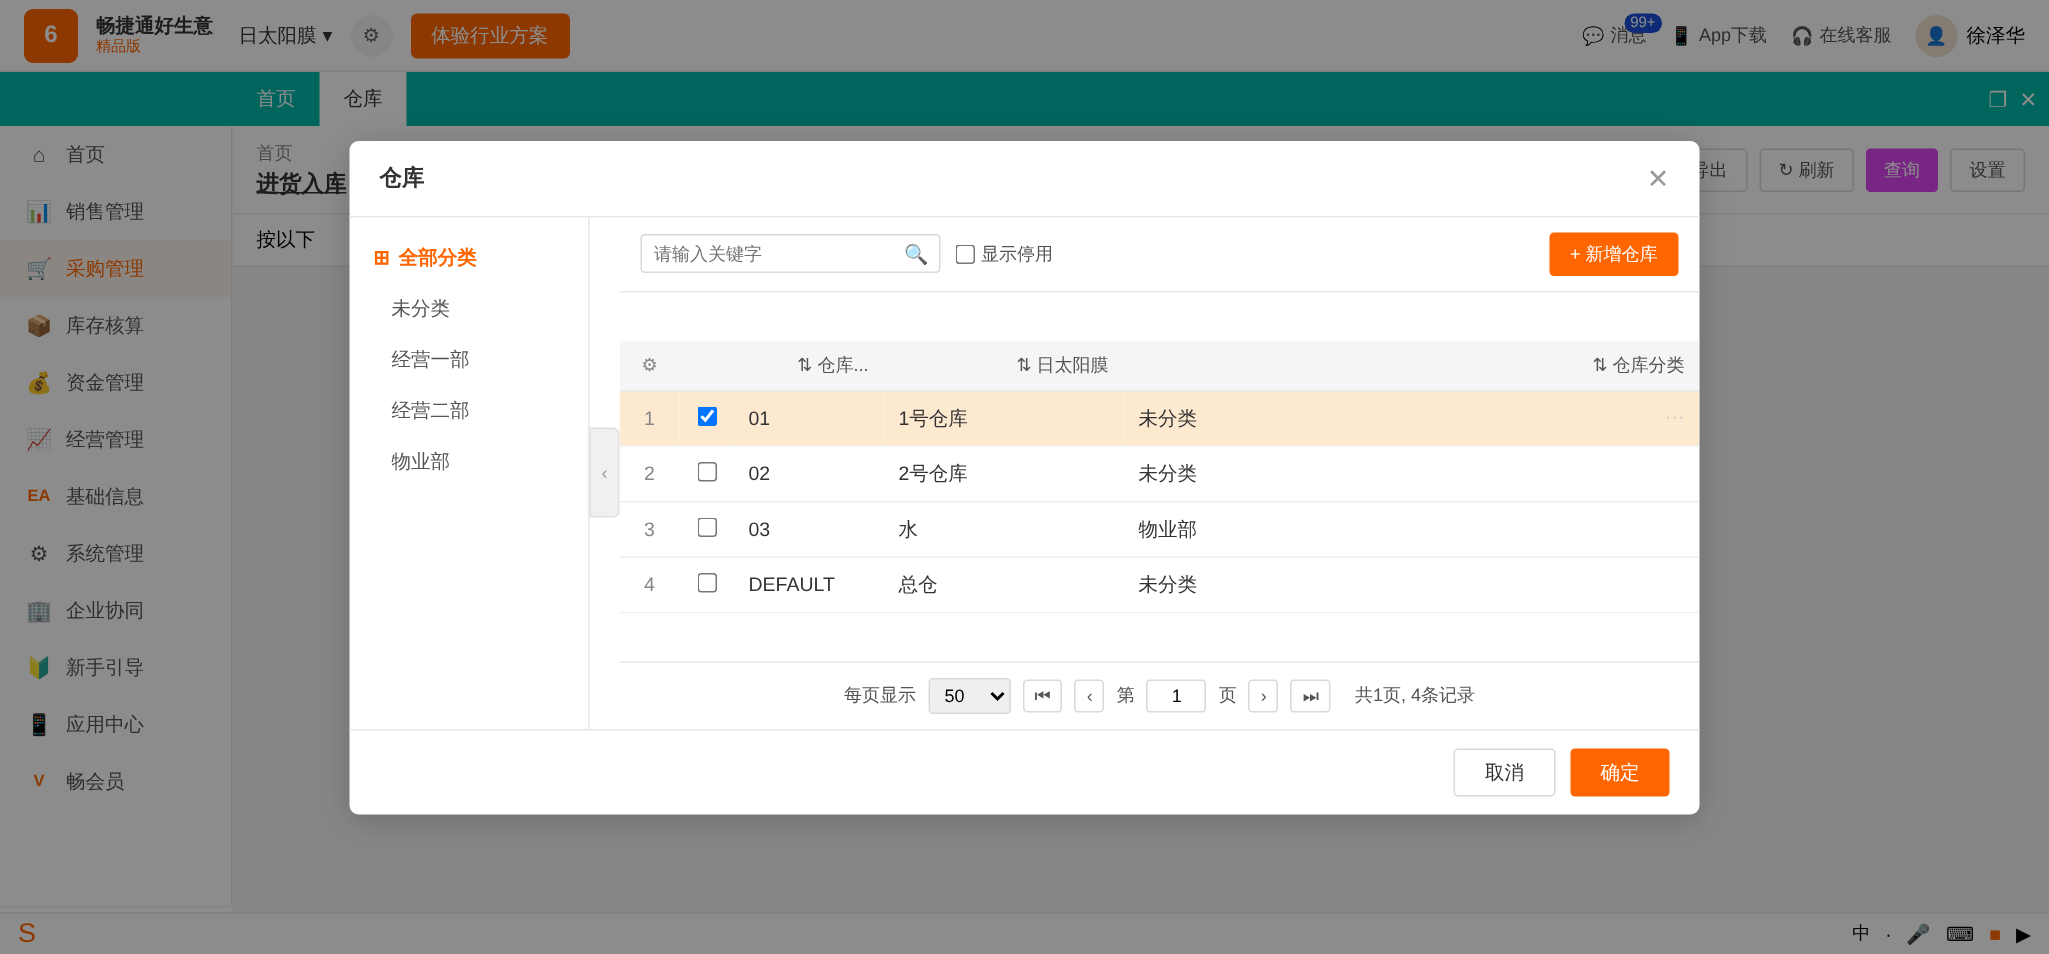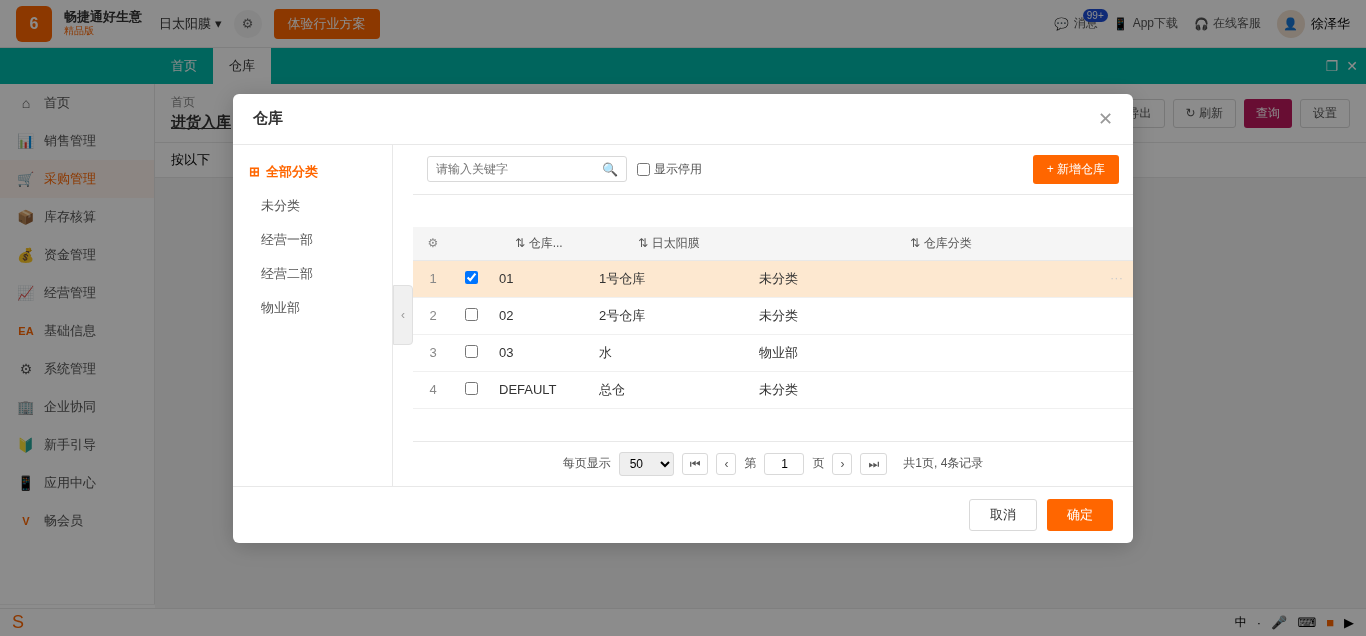"查询" .btn-orange { background: #be185d -> #d946ef }
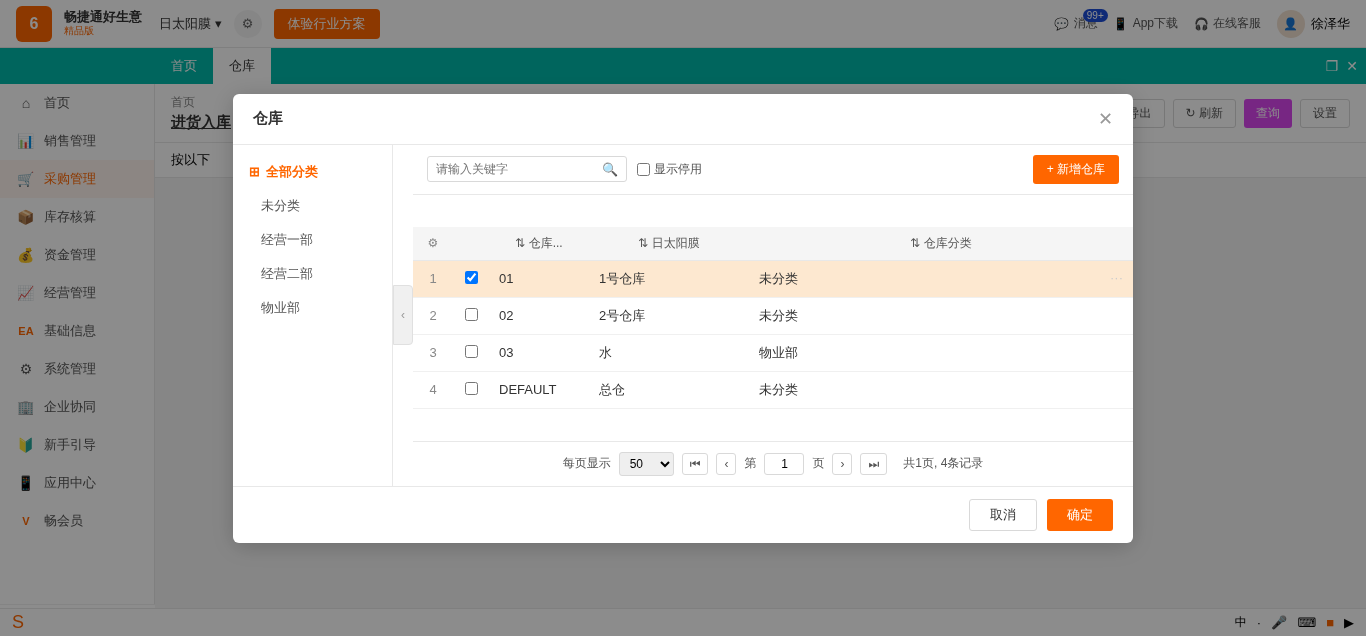"⇅ 仓库..." thead th { text-align: center -> right }
